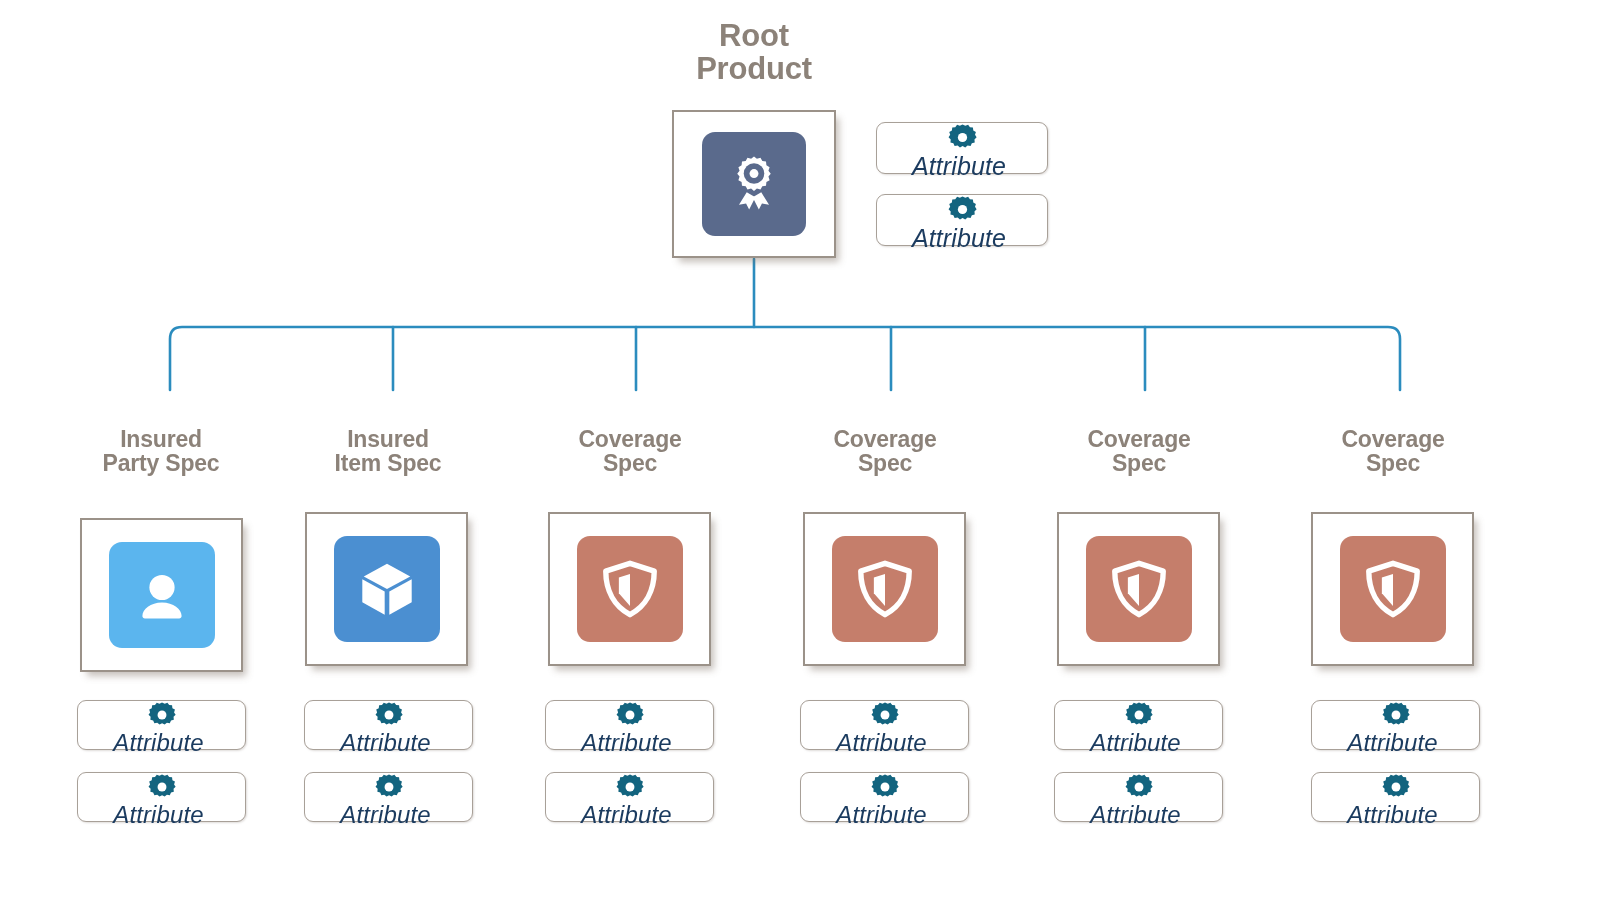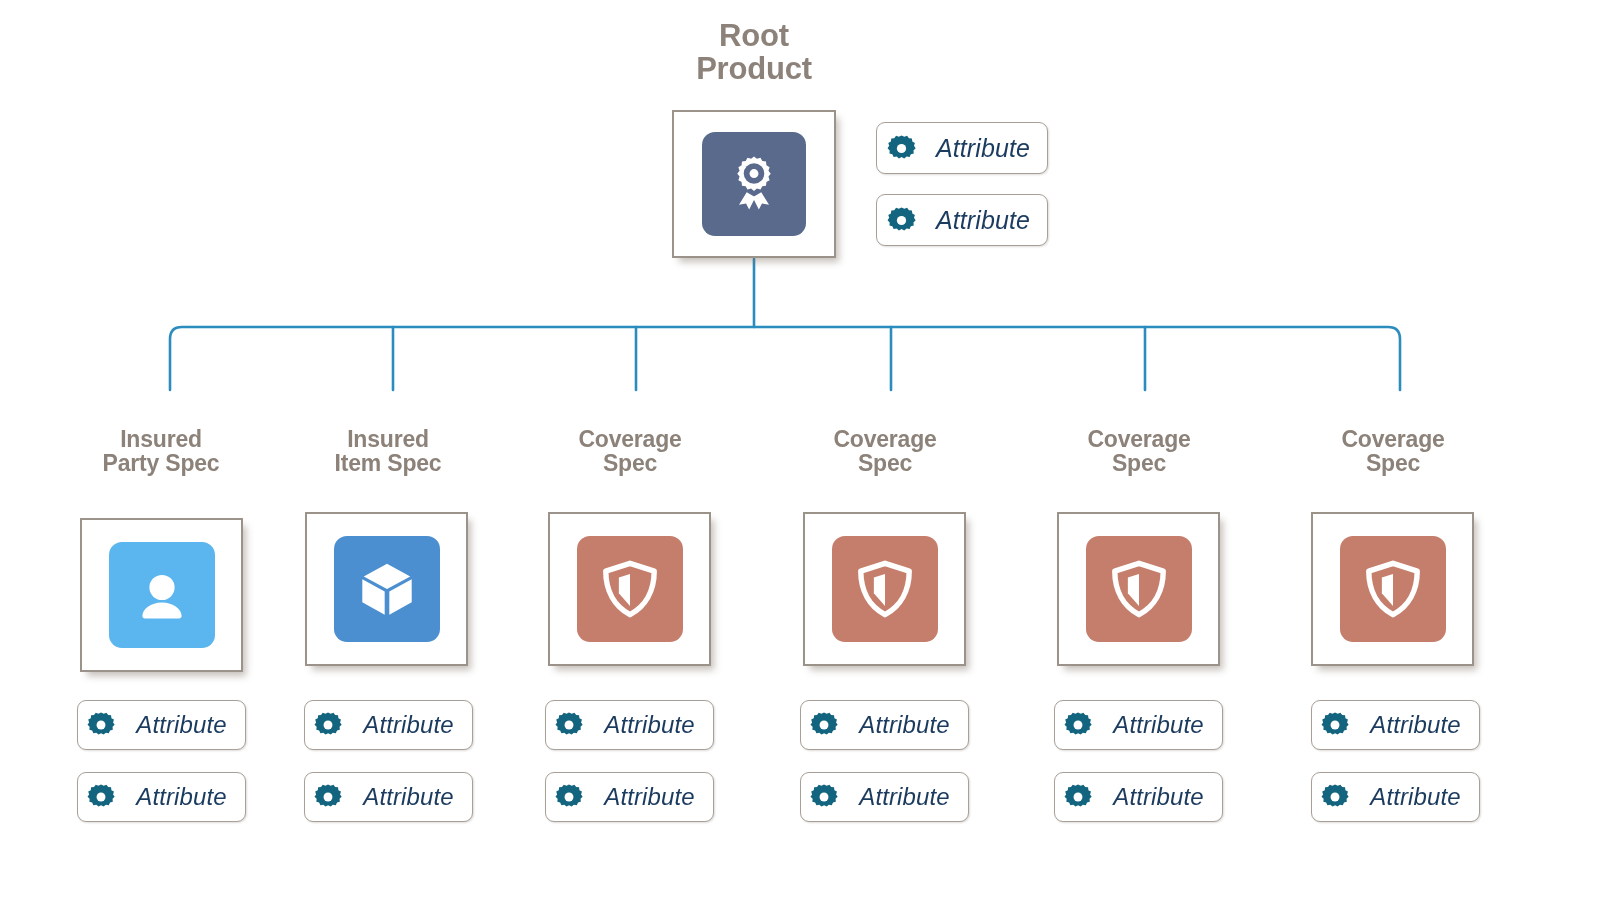"Attribute" .attr-pill { flex-direction: none -> column }
